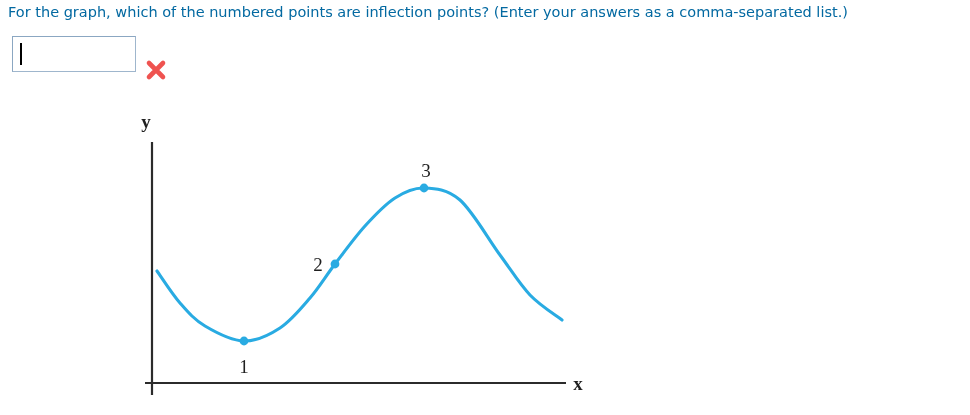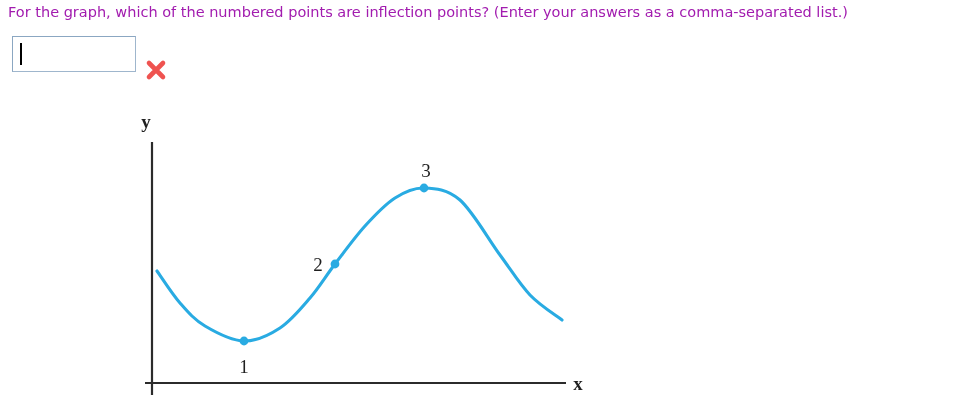"For the graph, which of" #question-text { color: #a21caf -> #0369a1 }
